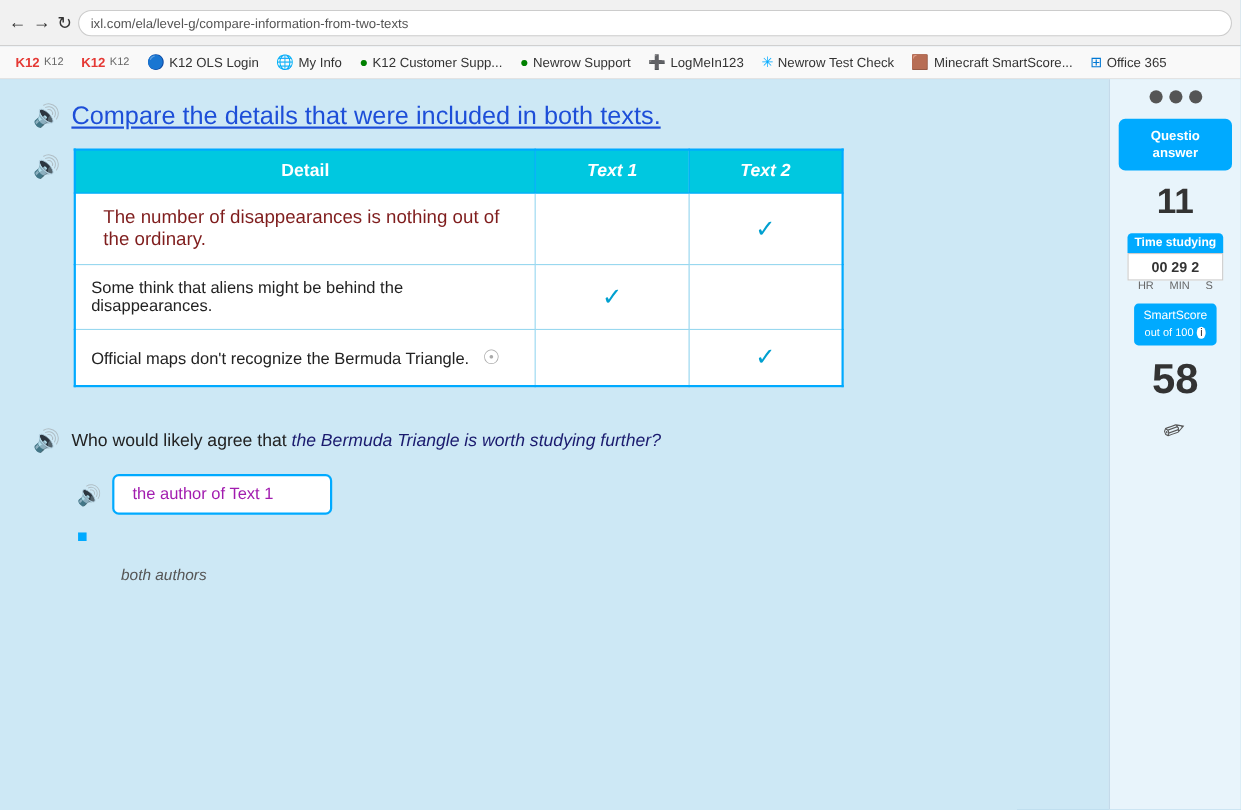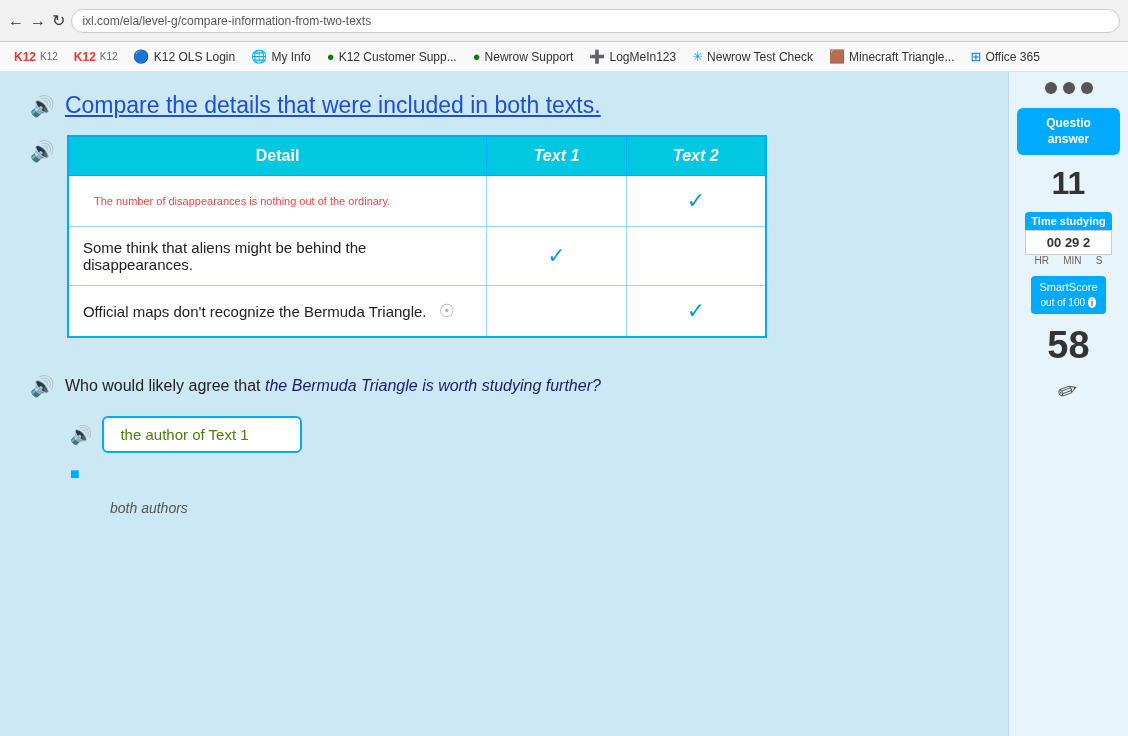"Minecraft Triangle..." span { text: Triangle -> SmartScore }
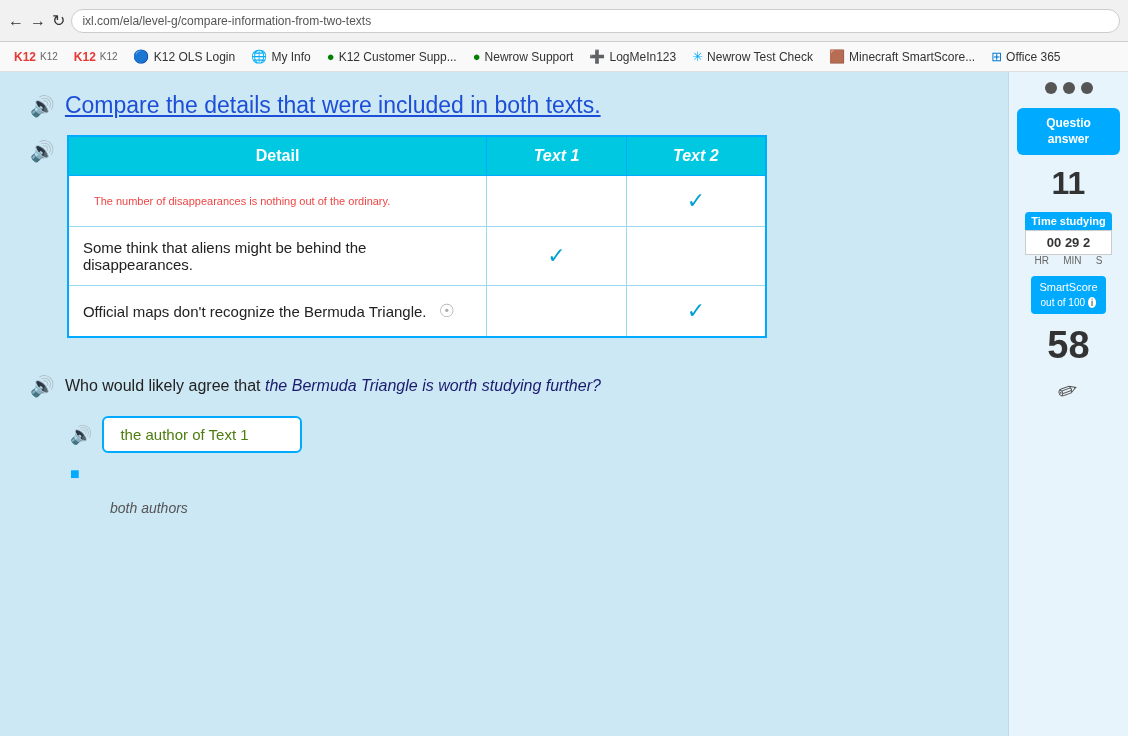"The number of disappearances is" td { color: #ef4444 -> #7f1d1d; font-size: 11px -> 17px }
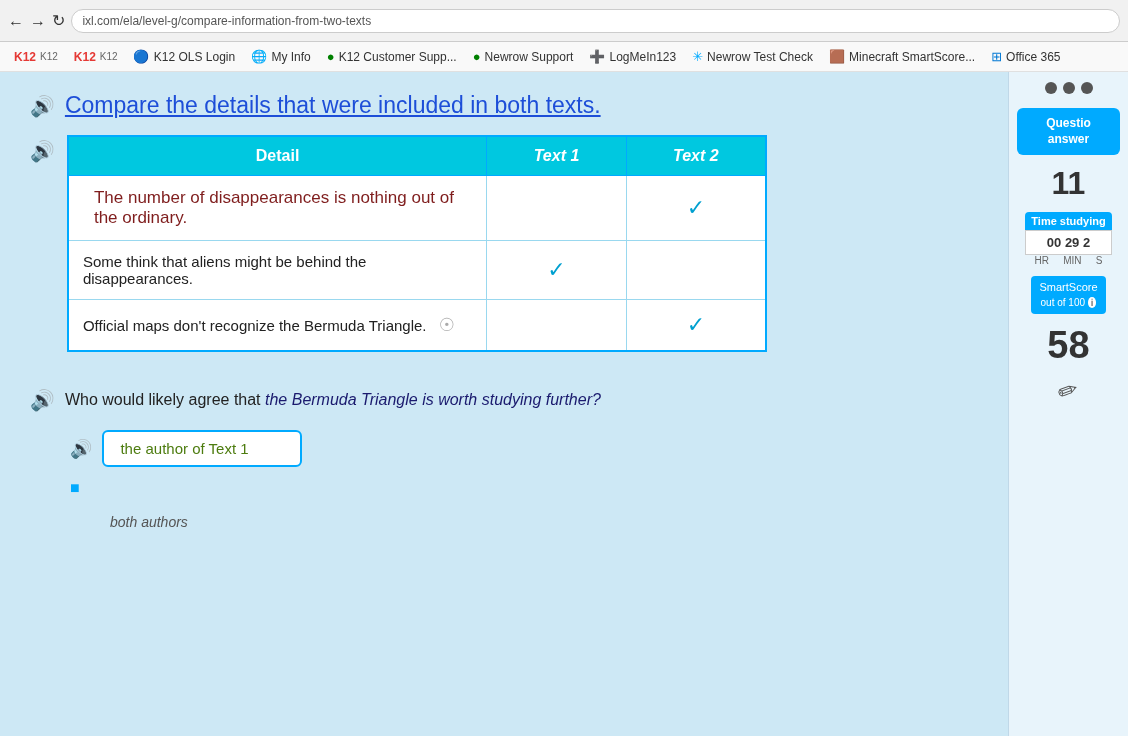"the author of Text 1" .answer-btn { color: #4d7c0f -> #a21caf }
